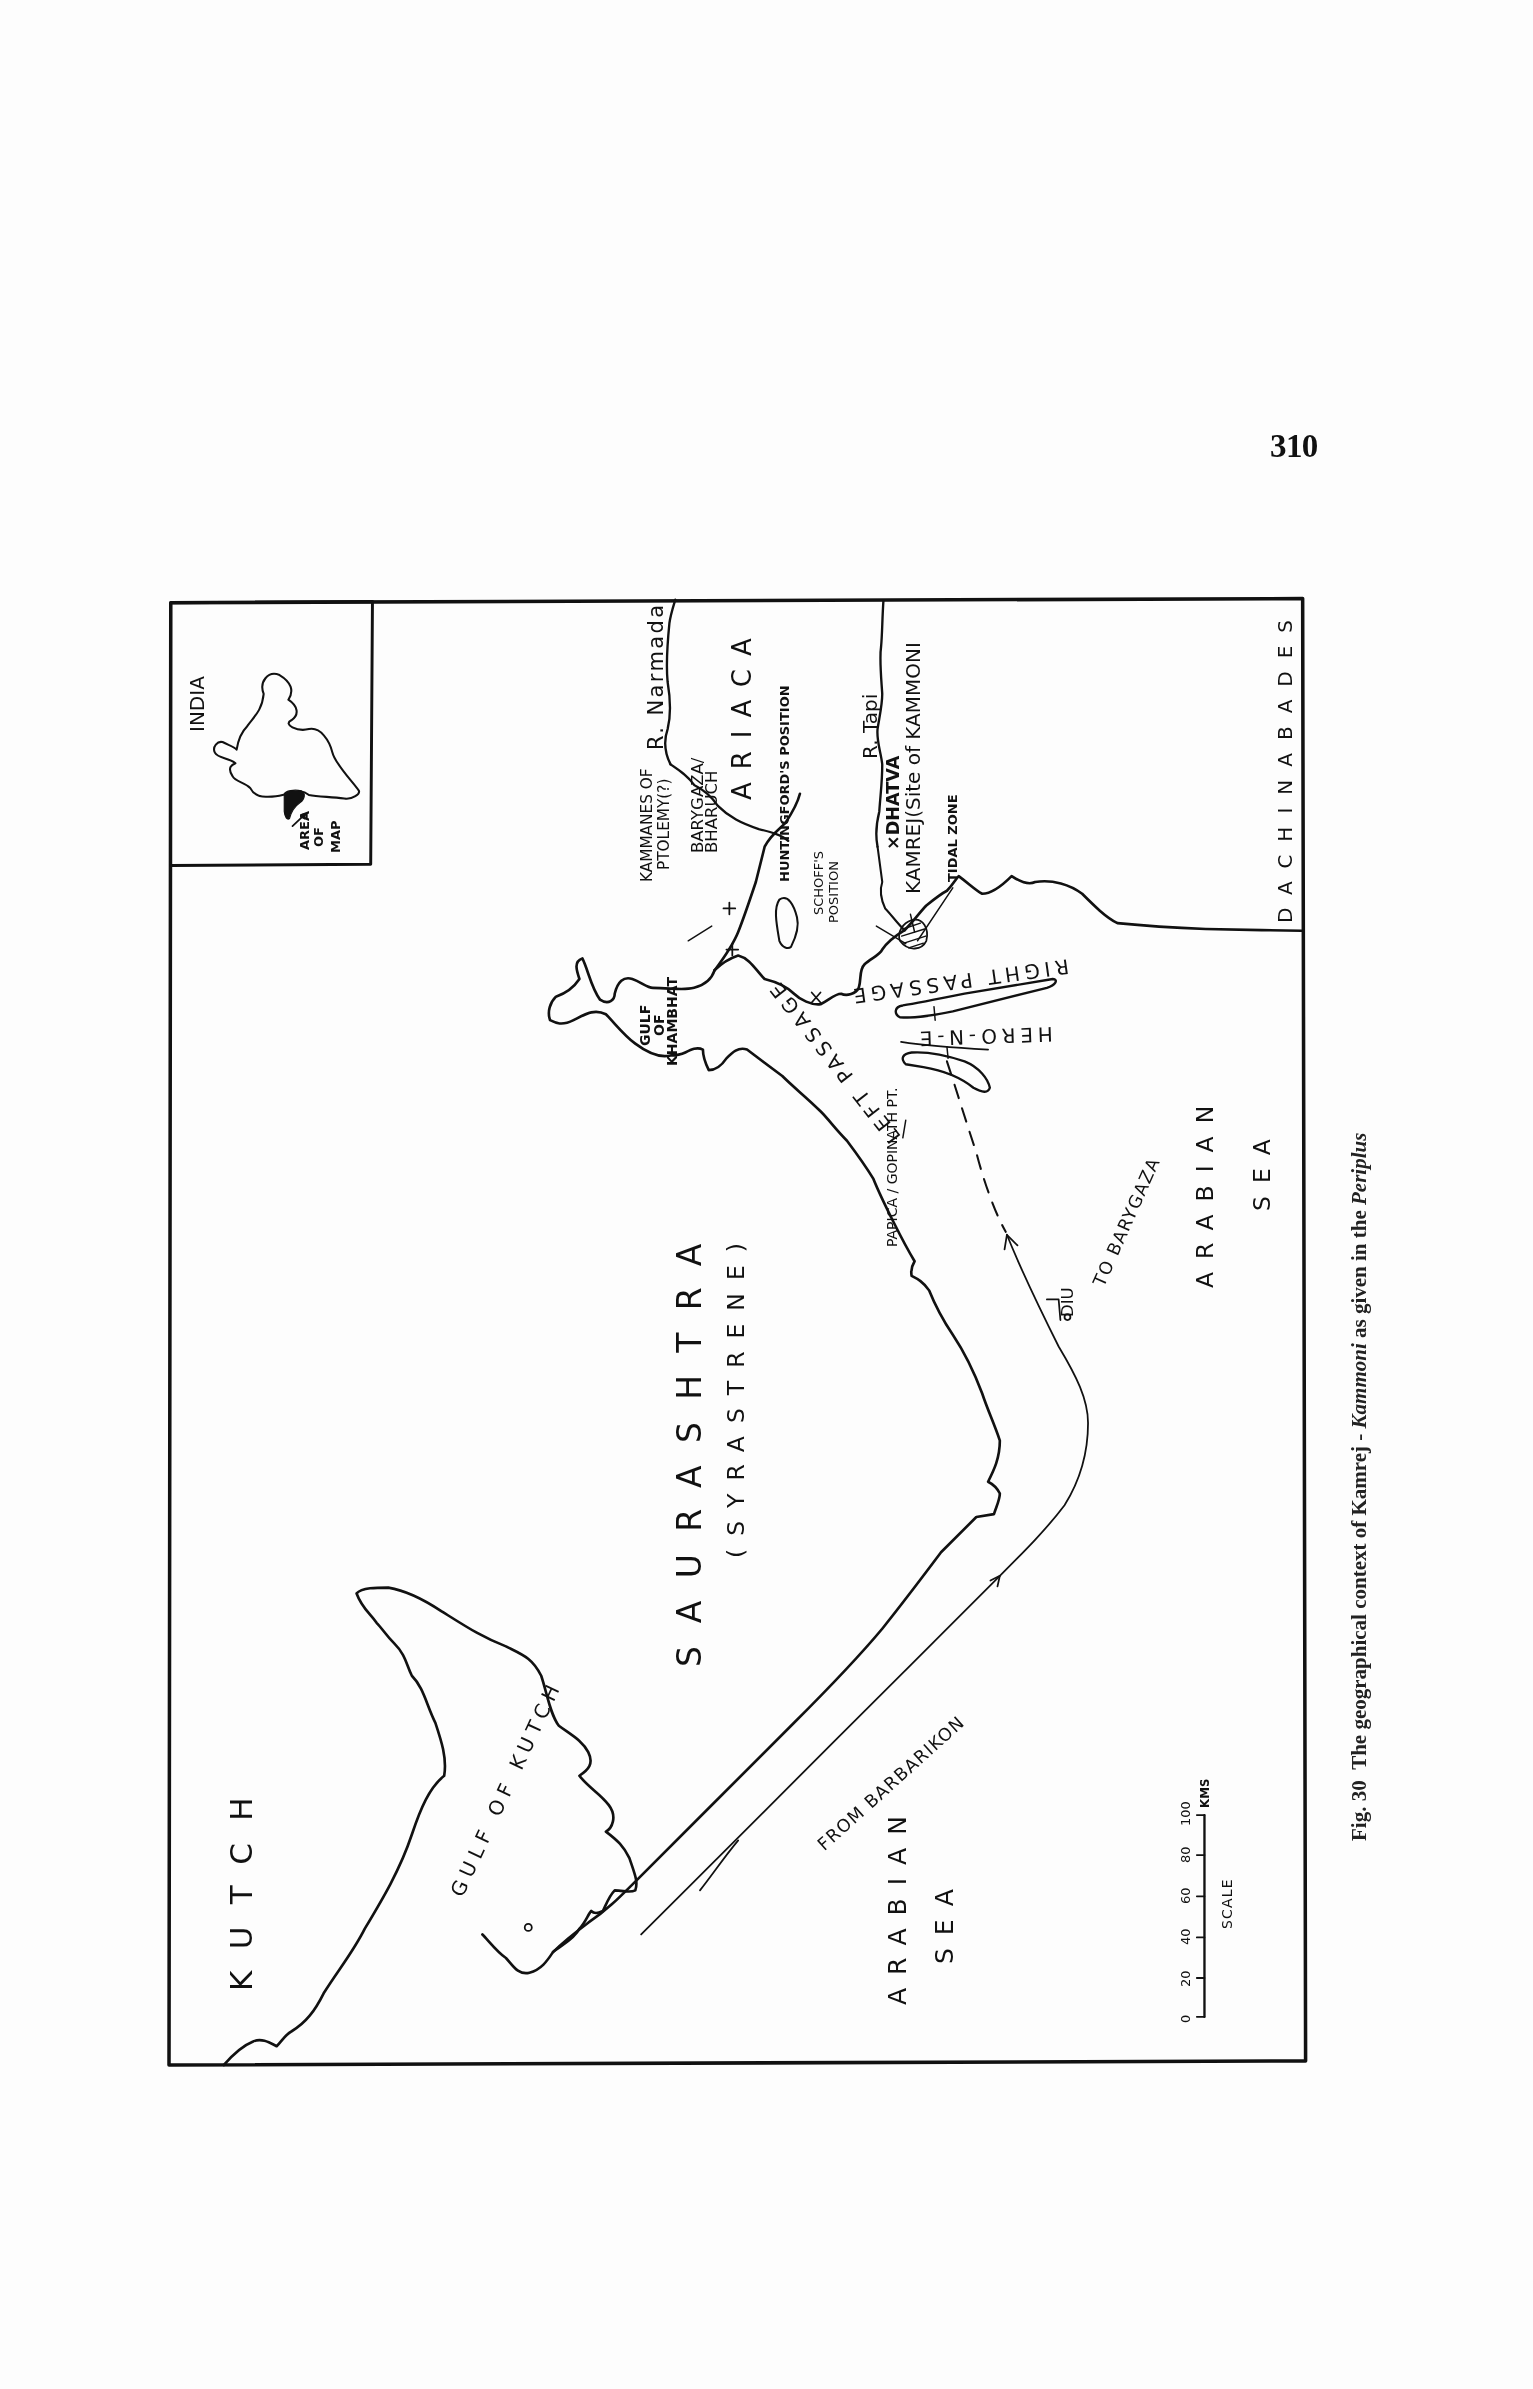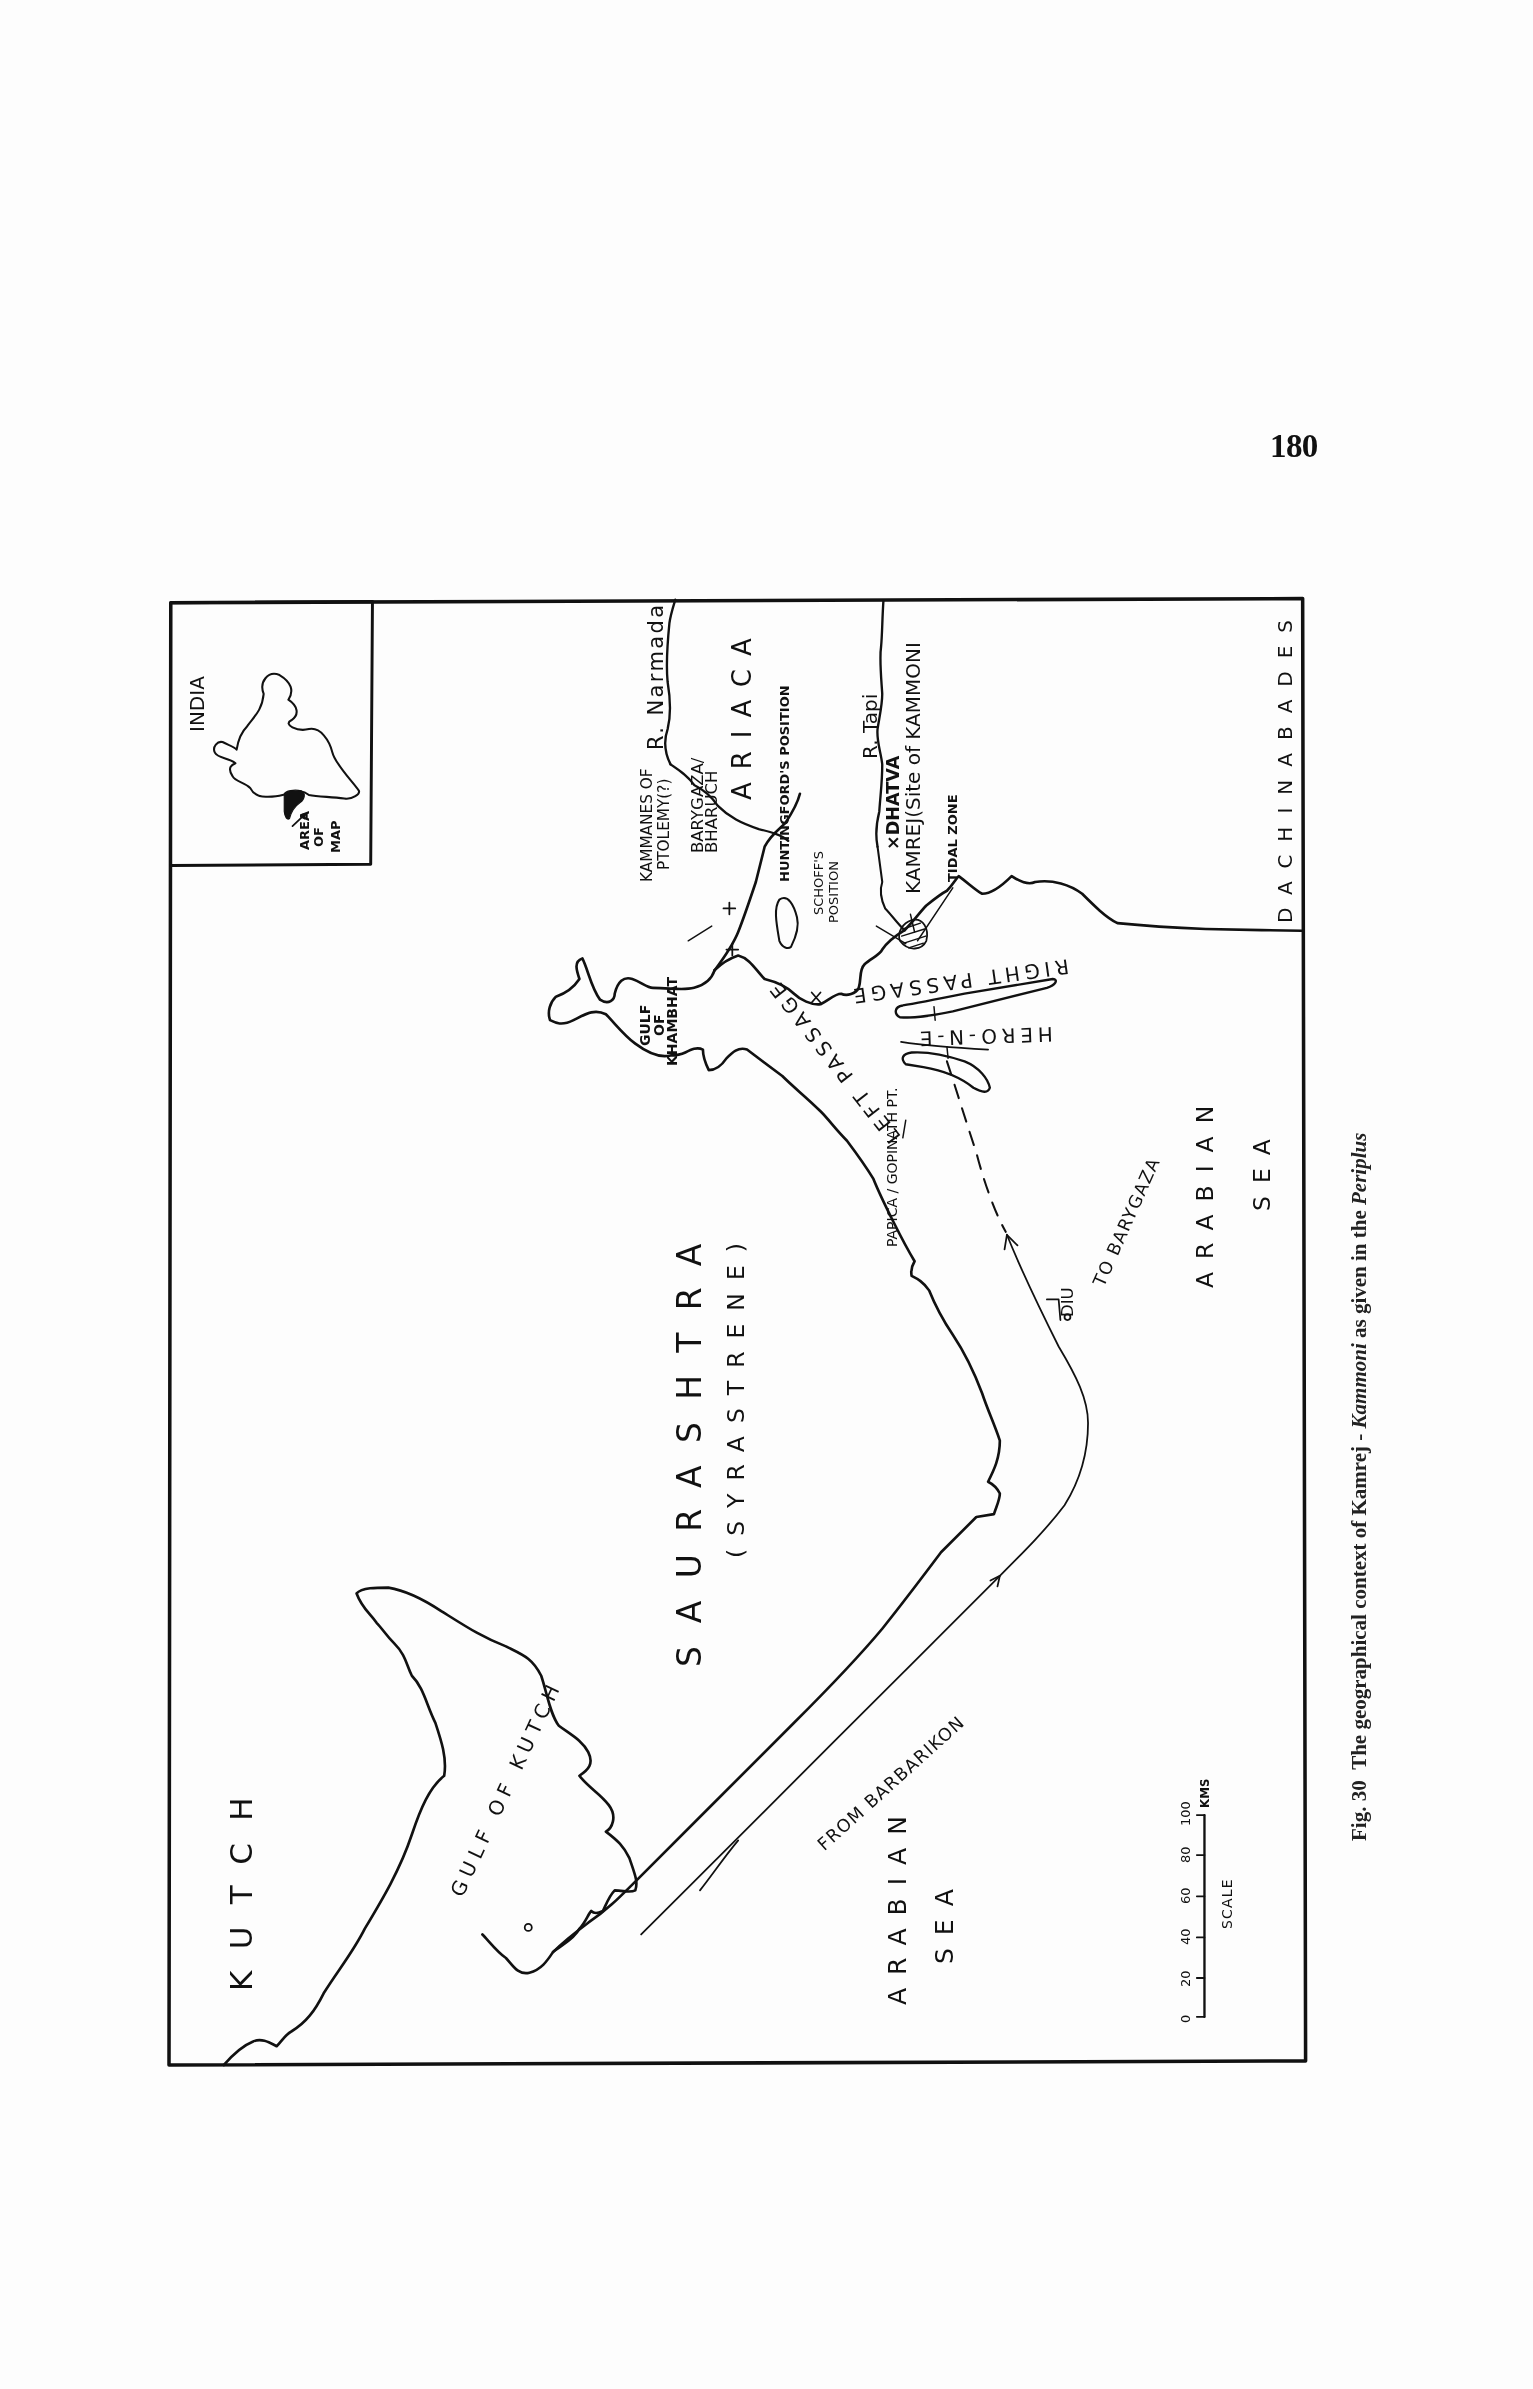"180" div.page-number { text: 180 -> 310 }
